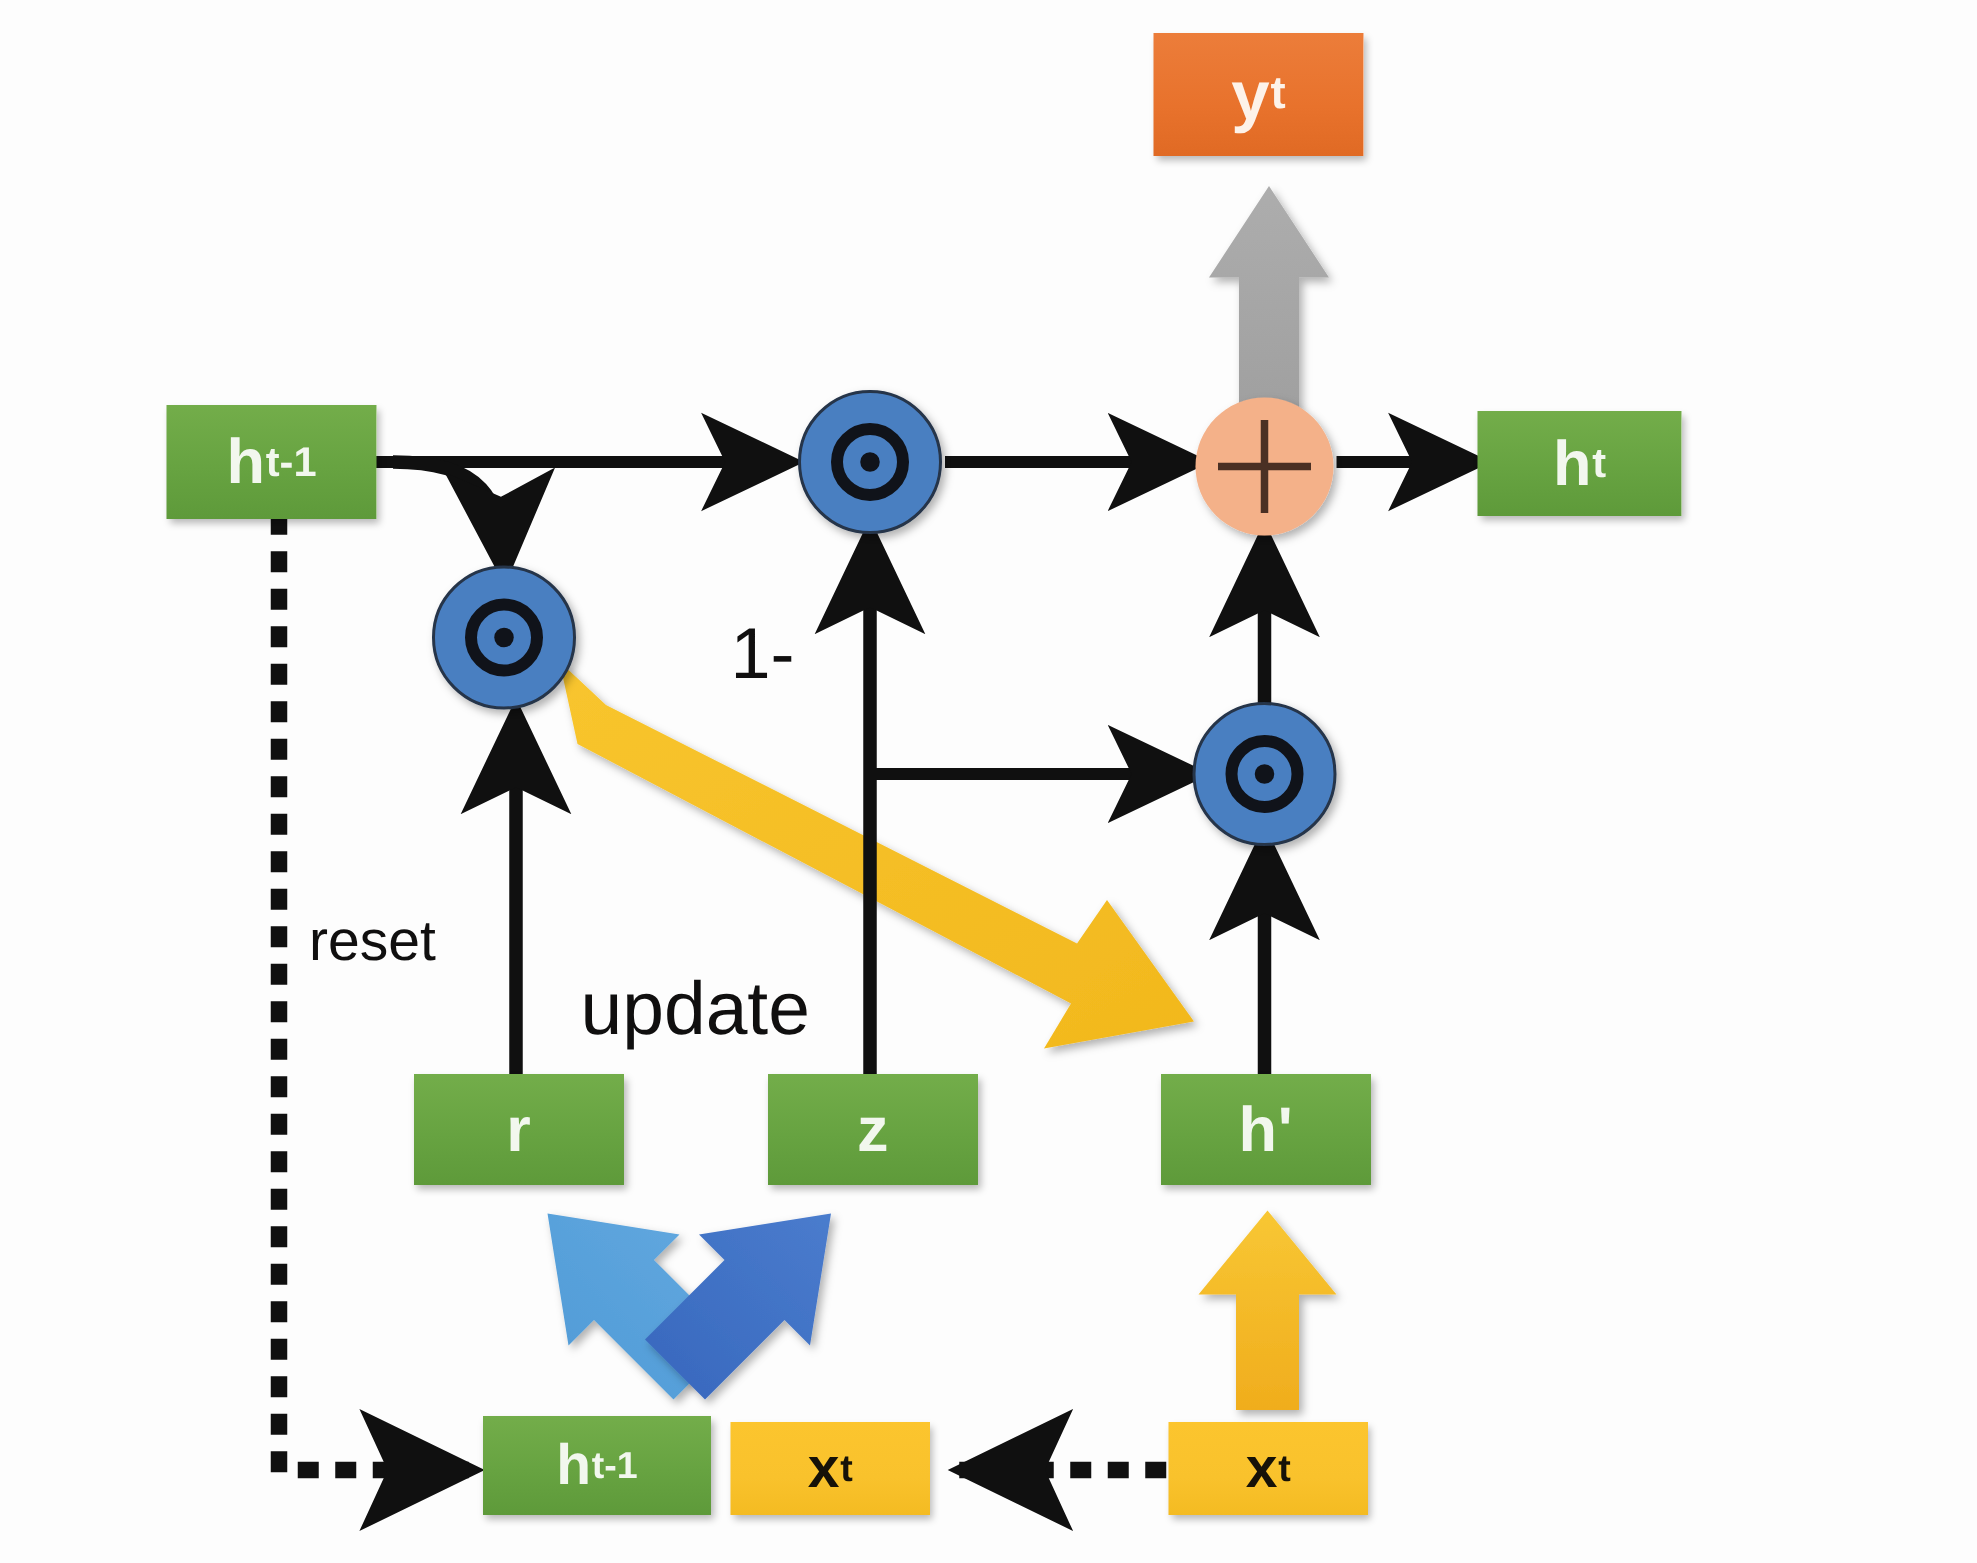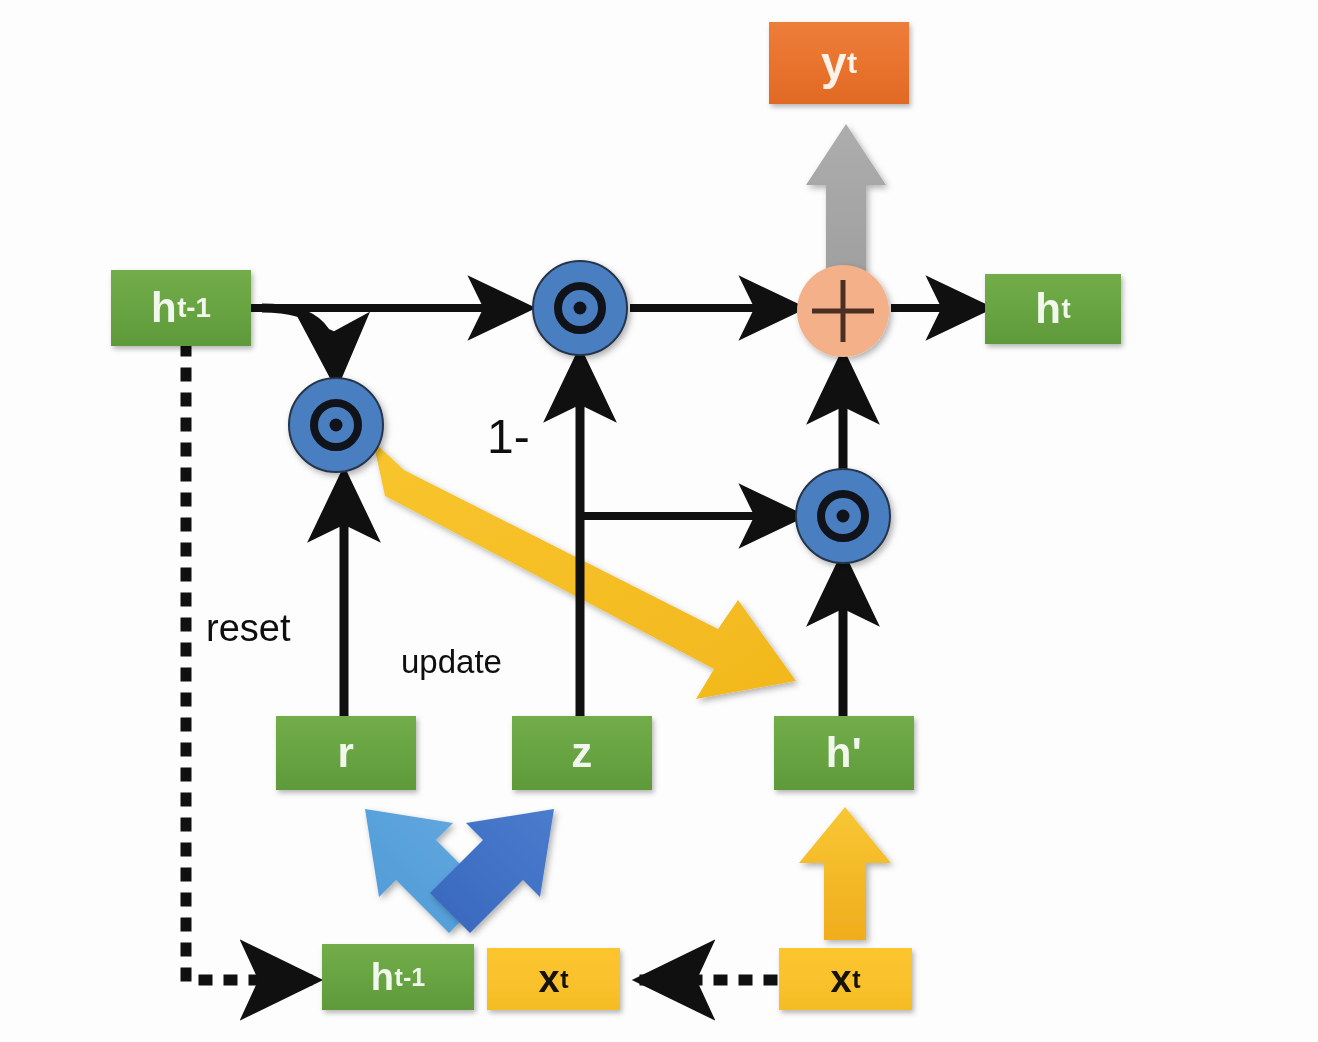"update" div.plain-label { font-size: 33px -> 50px; left: 401px -> 387px }
